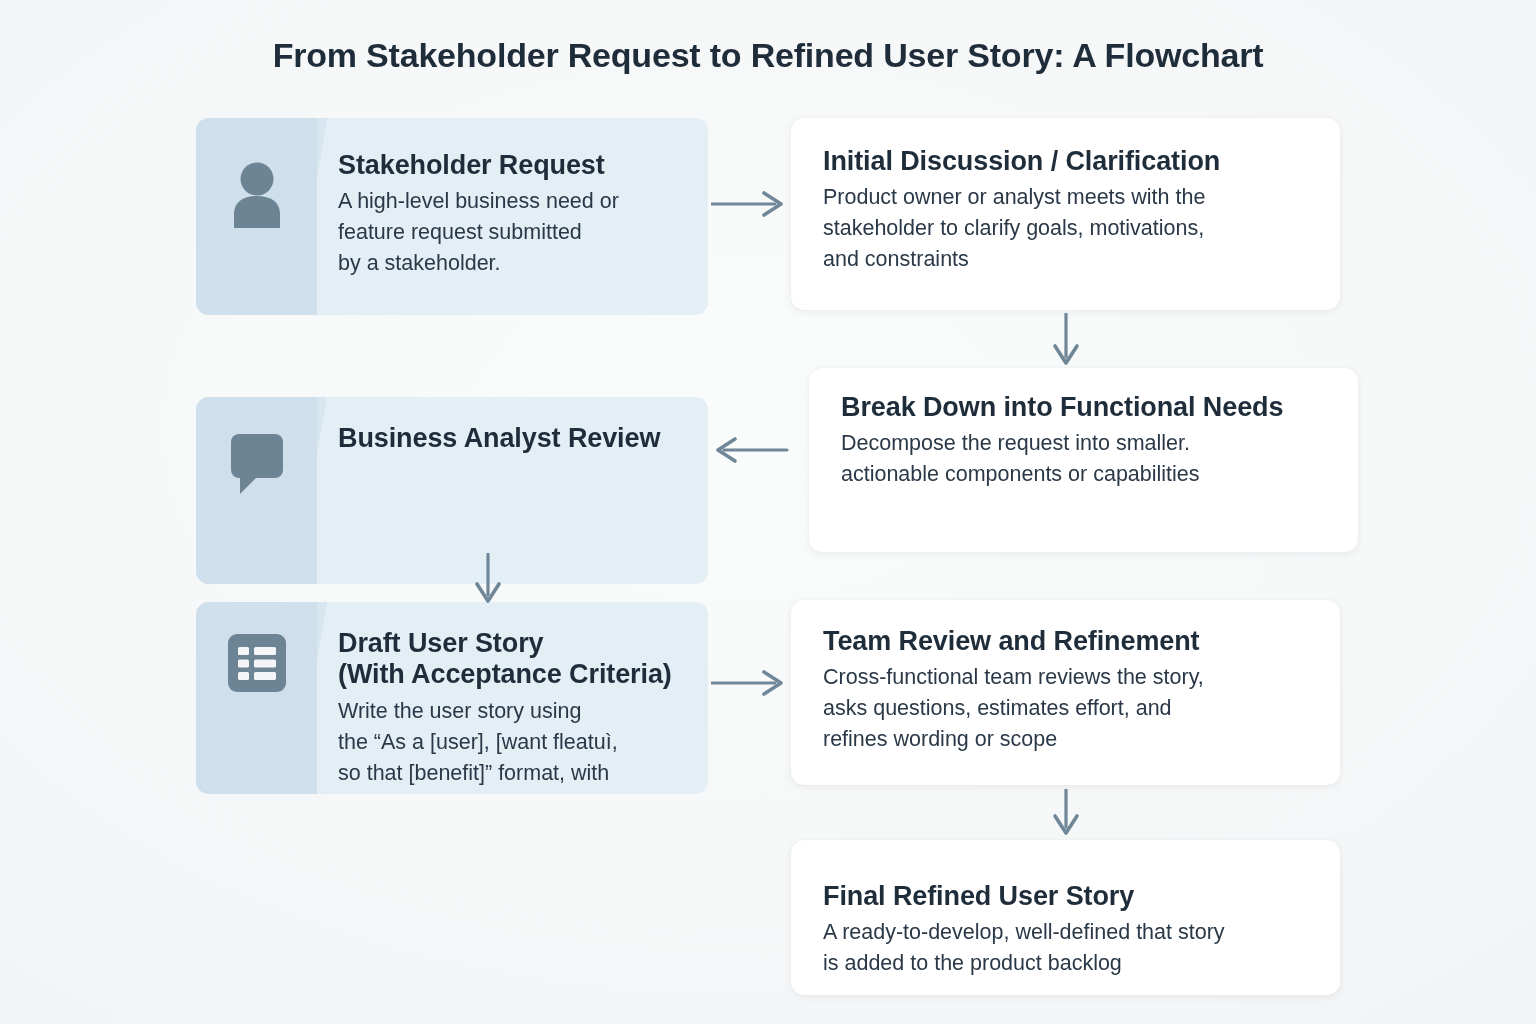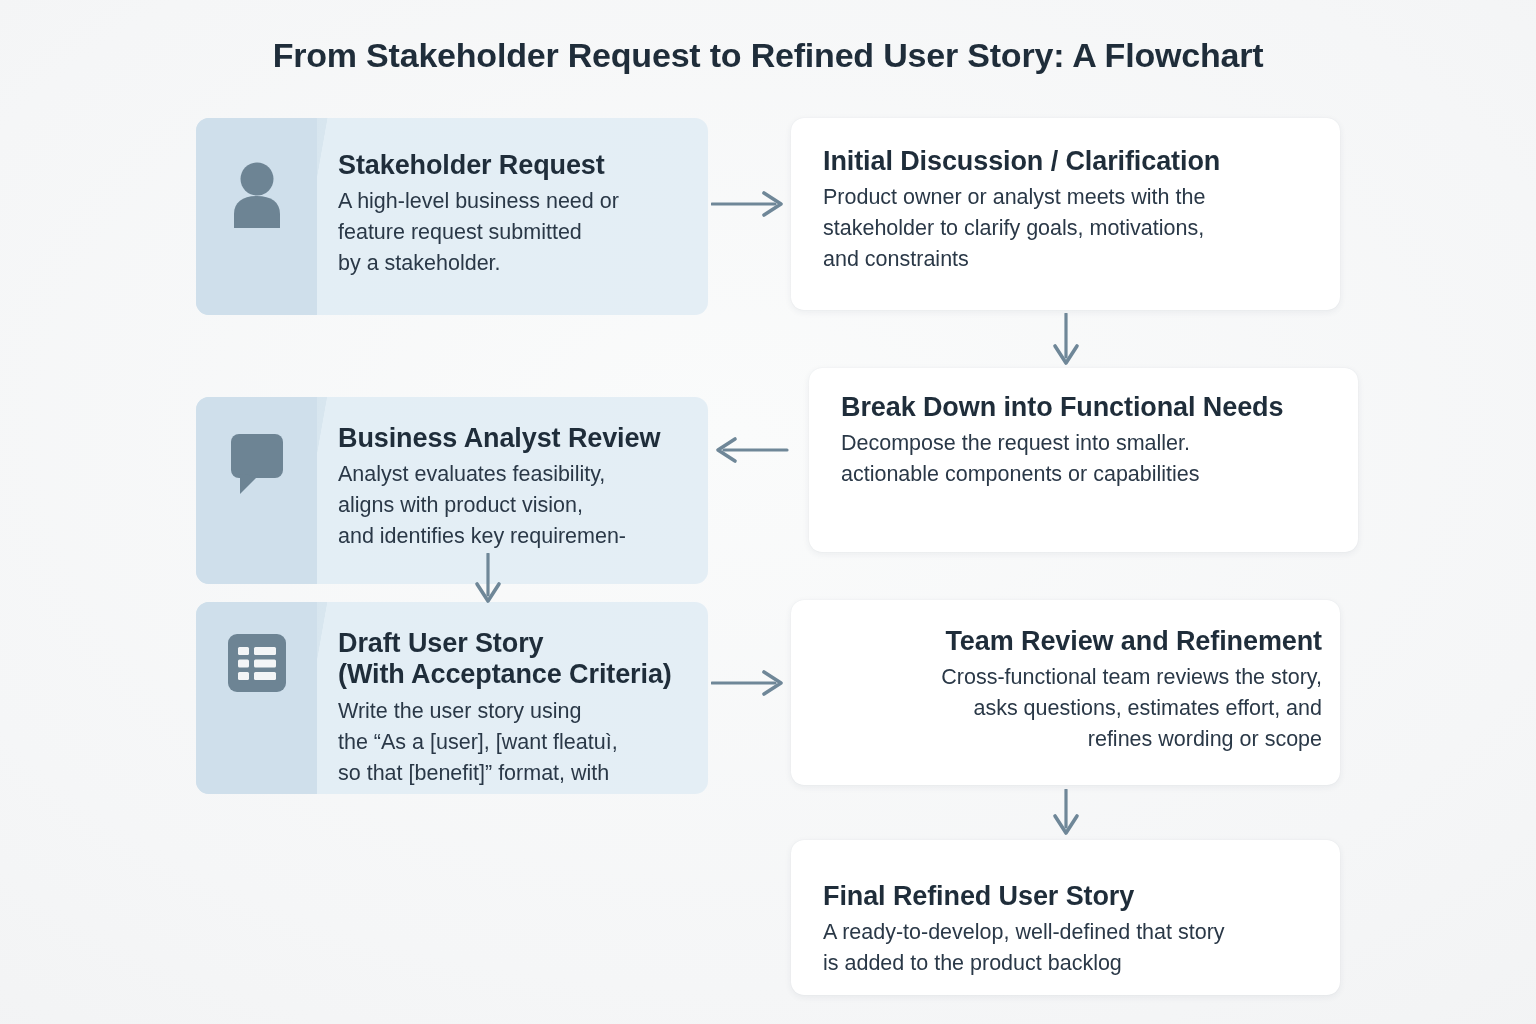"Analyst evaluates feasibility," div.card-desc { html: <div>Analyst evaluates feasibility, aligns with product vision, and identifies key requiremen-</div> -> none }
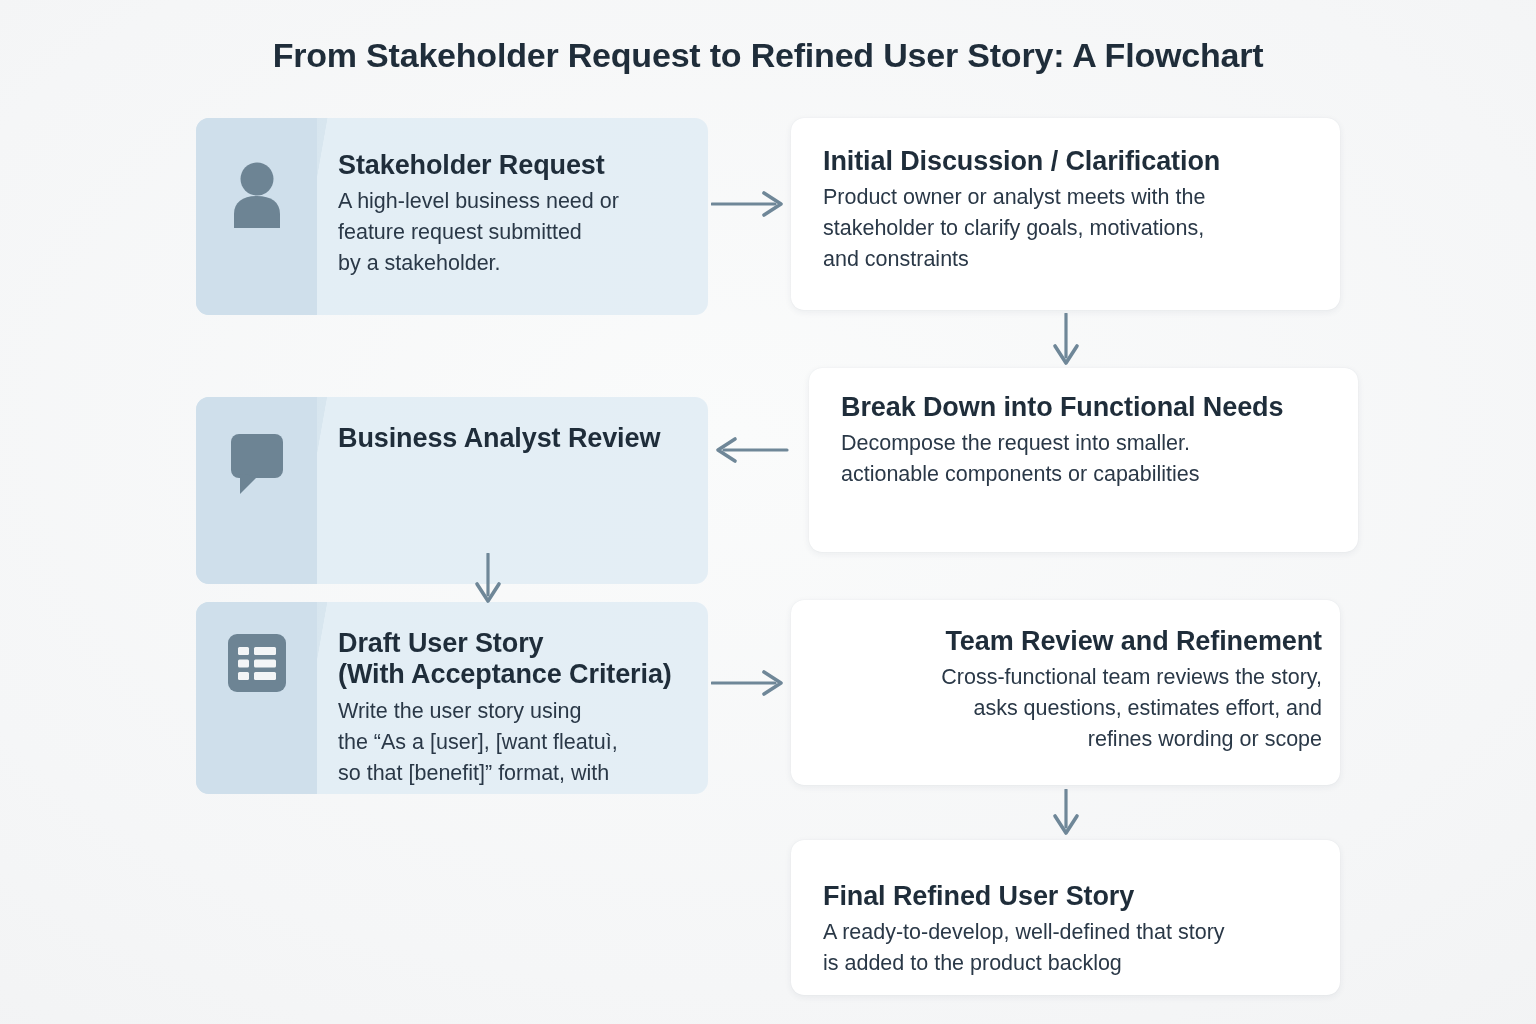"Team Review and Refinement" div.card-body { text-align: right -> none }
